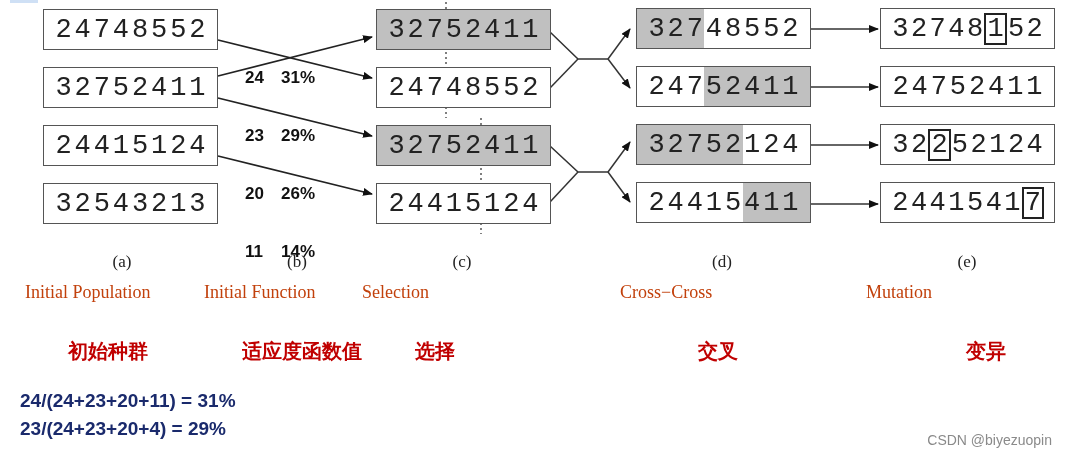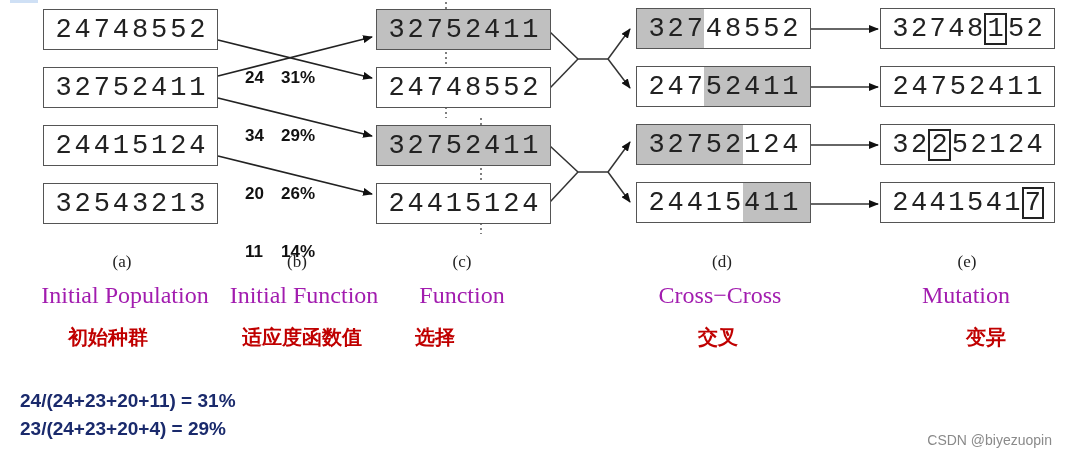"34" span.v { text: 34 -> 23 }
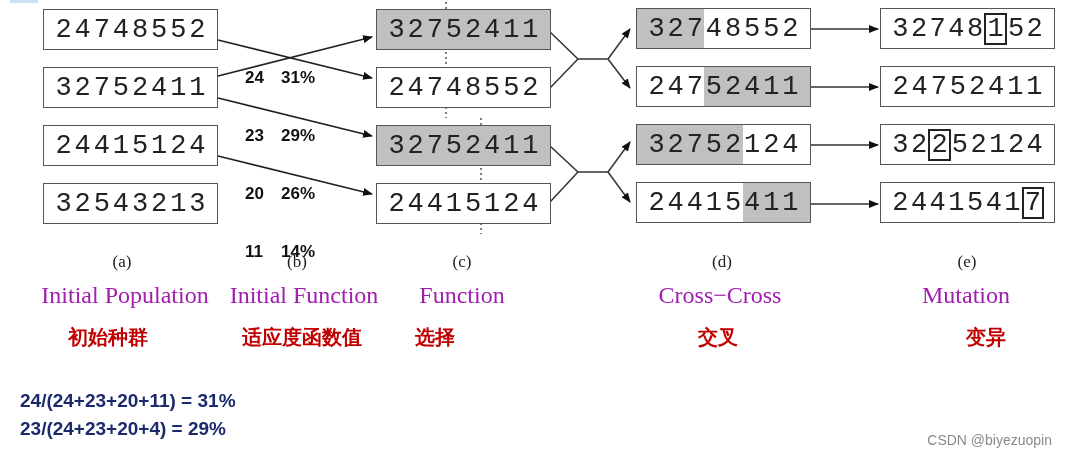"Initial Population" .cap-name { color: #a21caf -> #c2410c; font-size: 24px -> 18px; text-align: center -> left }
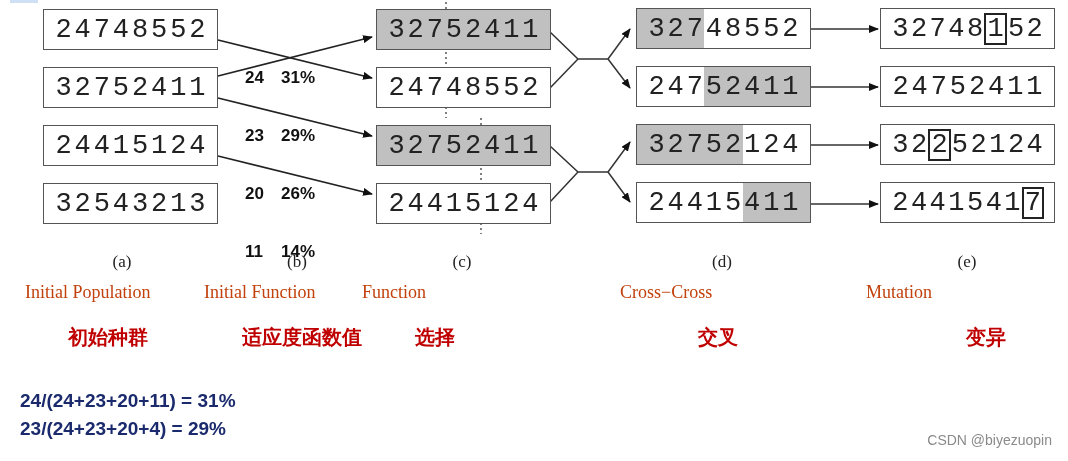"Function" div.cap-name { text: Function -> Selection }
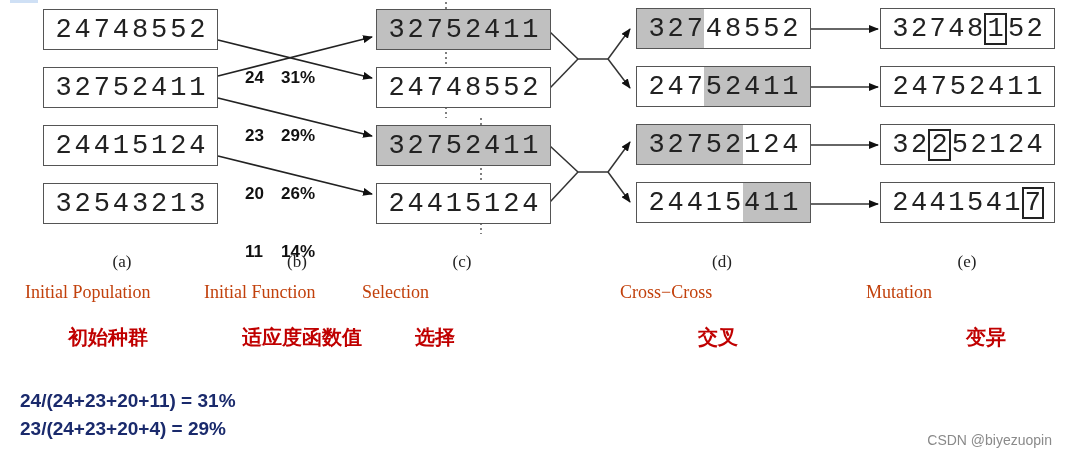"初始种群" .cn { margin-top: none -> 14px }
